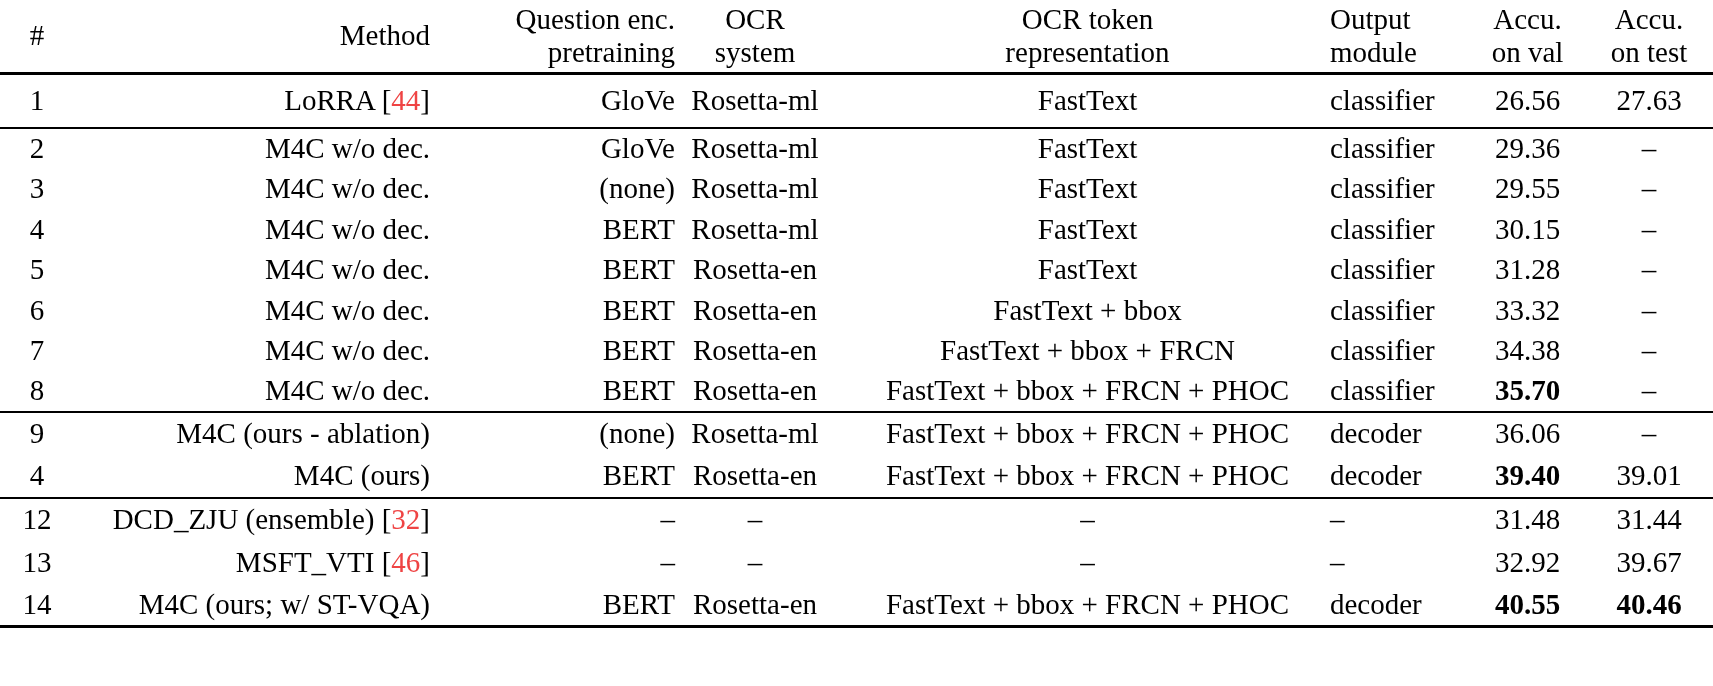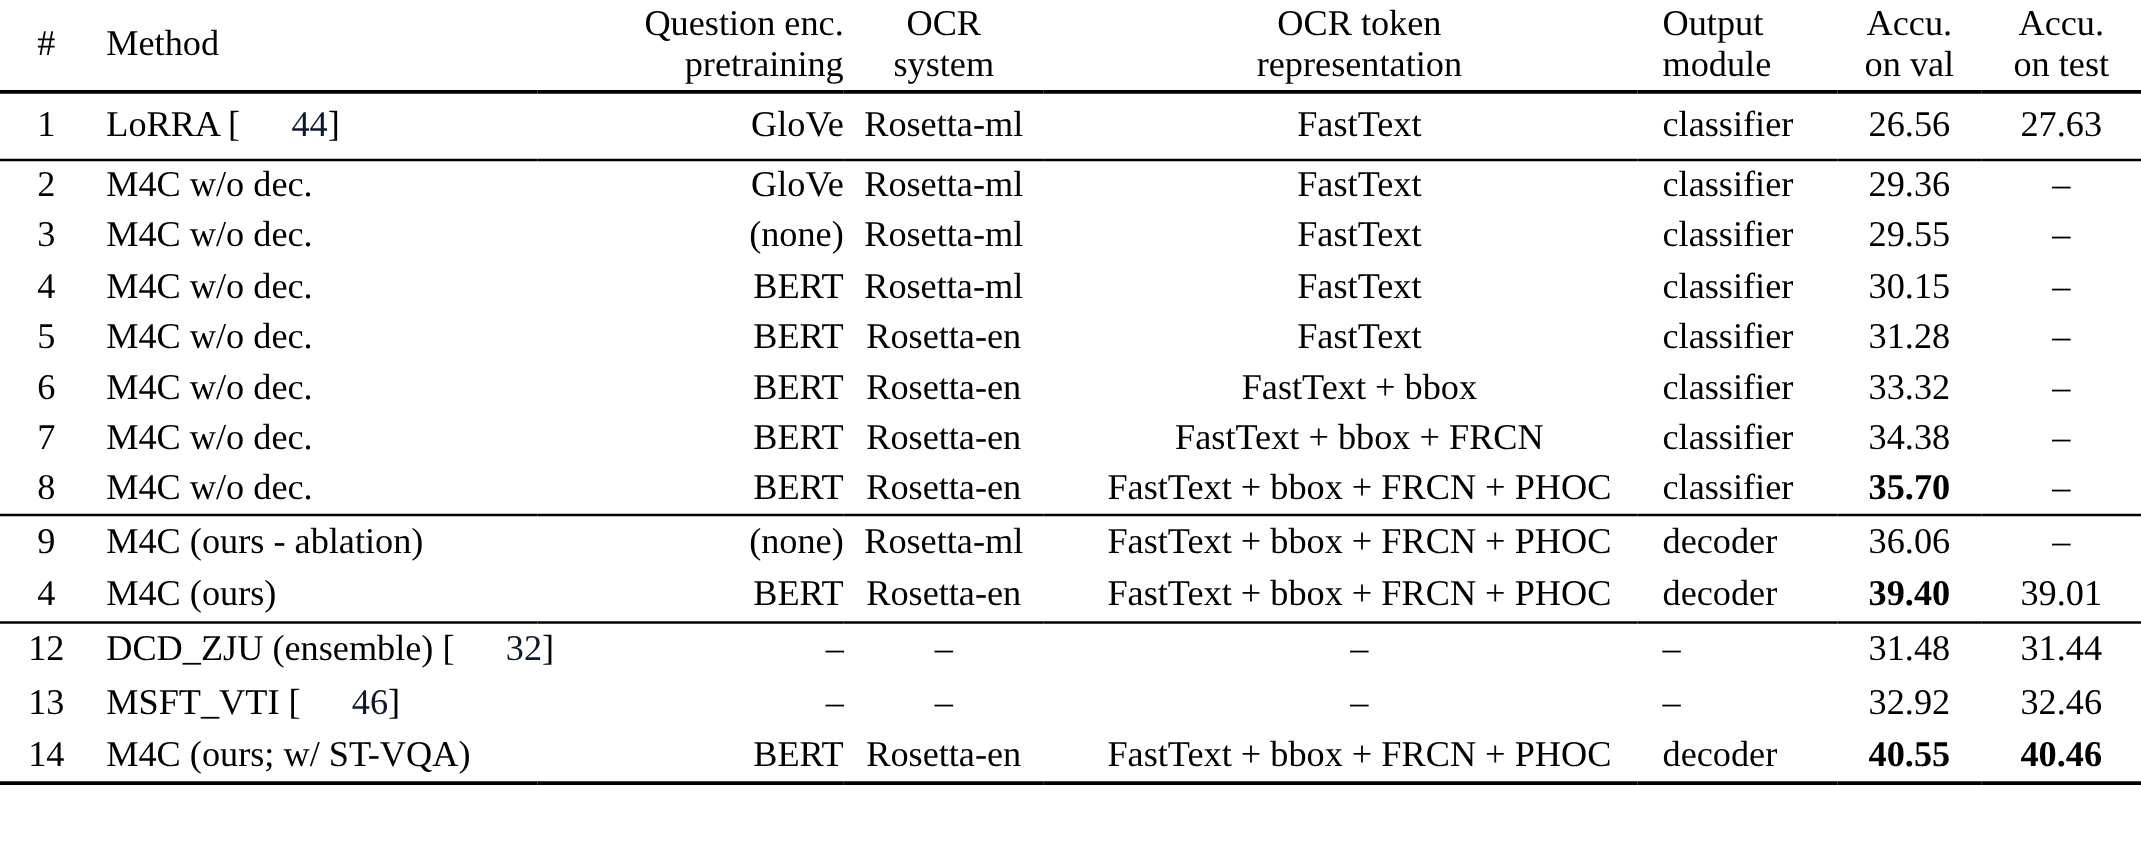"Method" .c2 { text-align: left -> right }
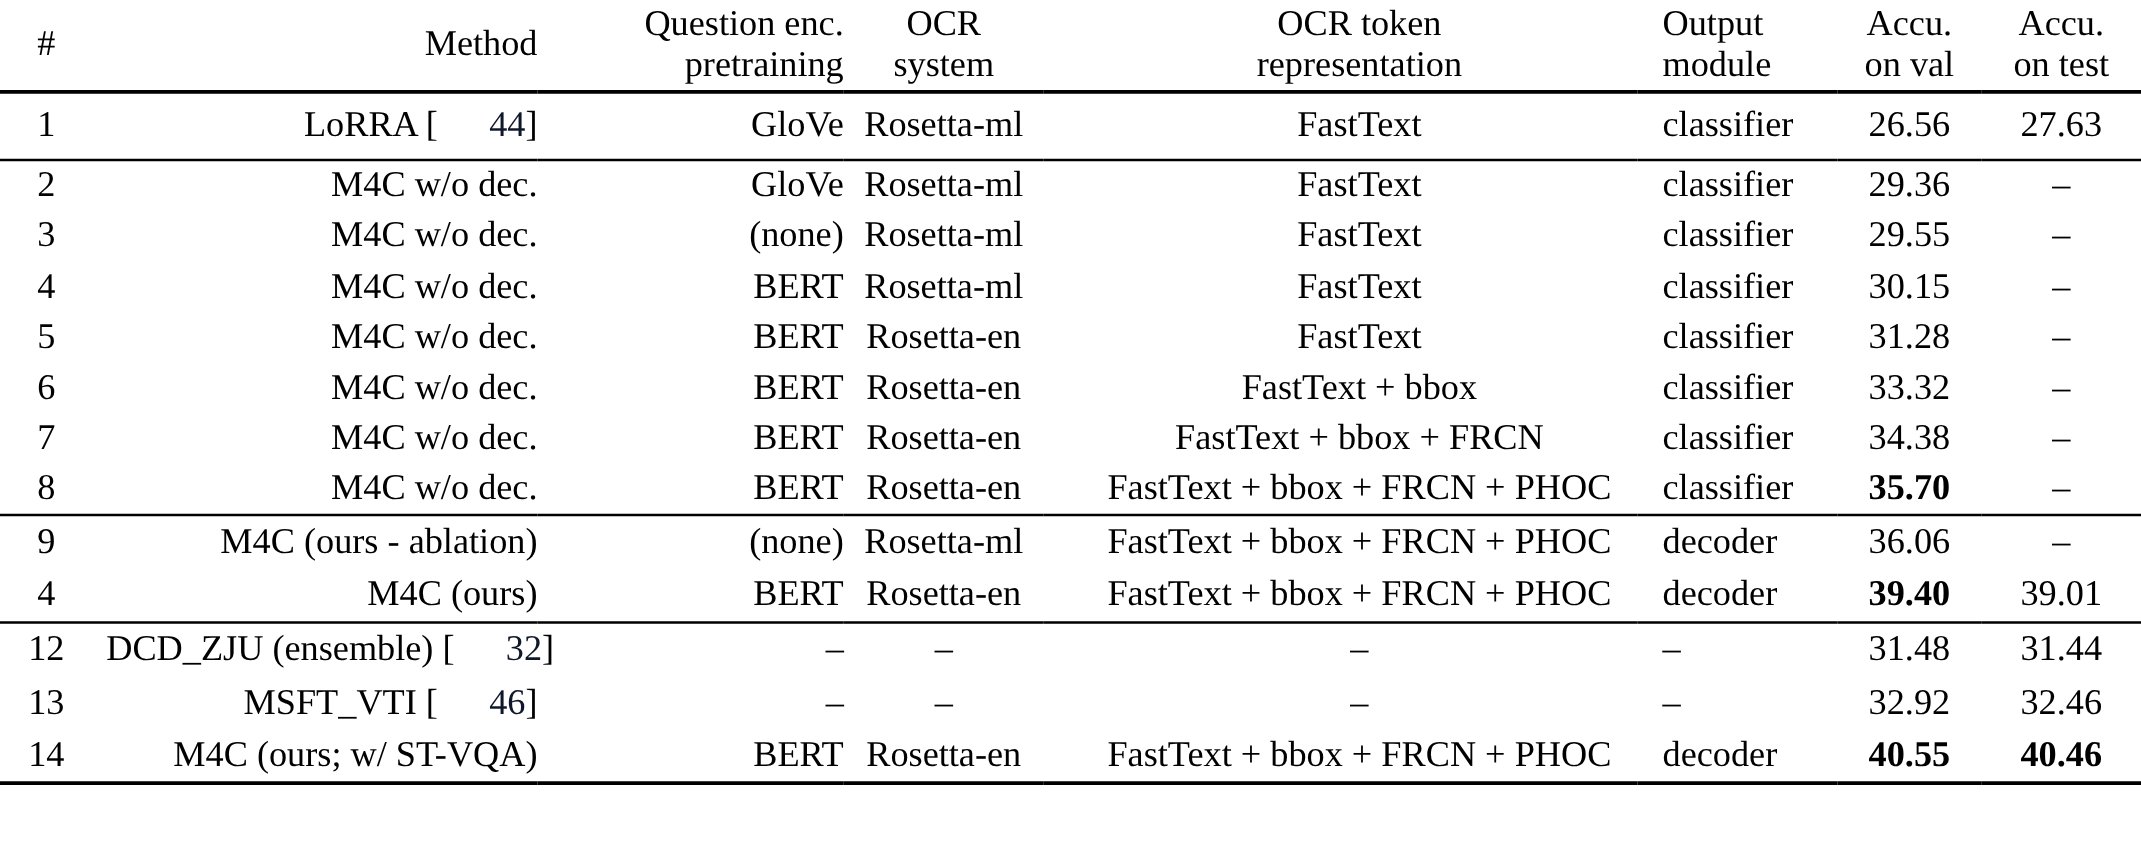"44" .cite { color: #0f172a -> #ef4444; margin-left: 41px -> none }
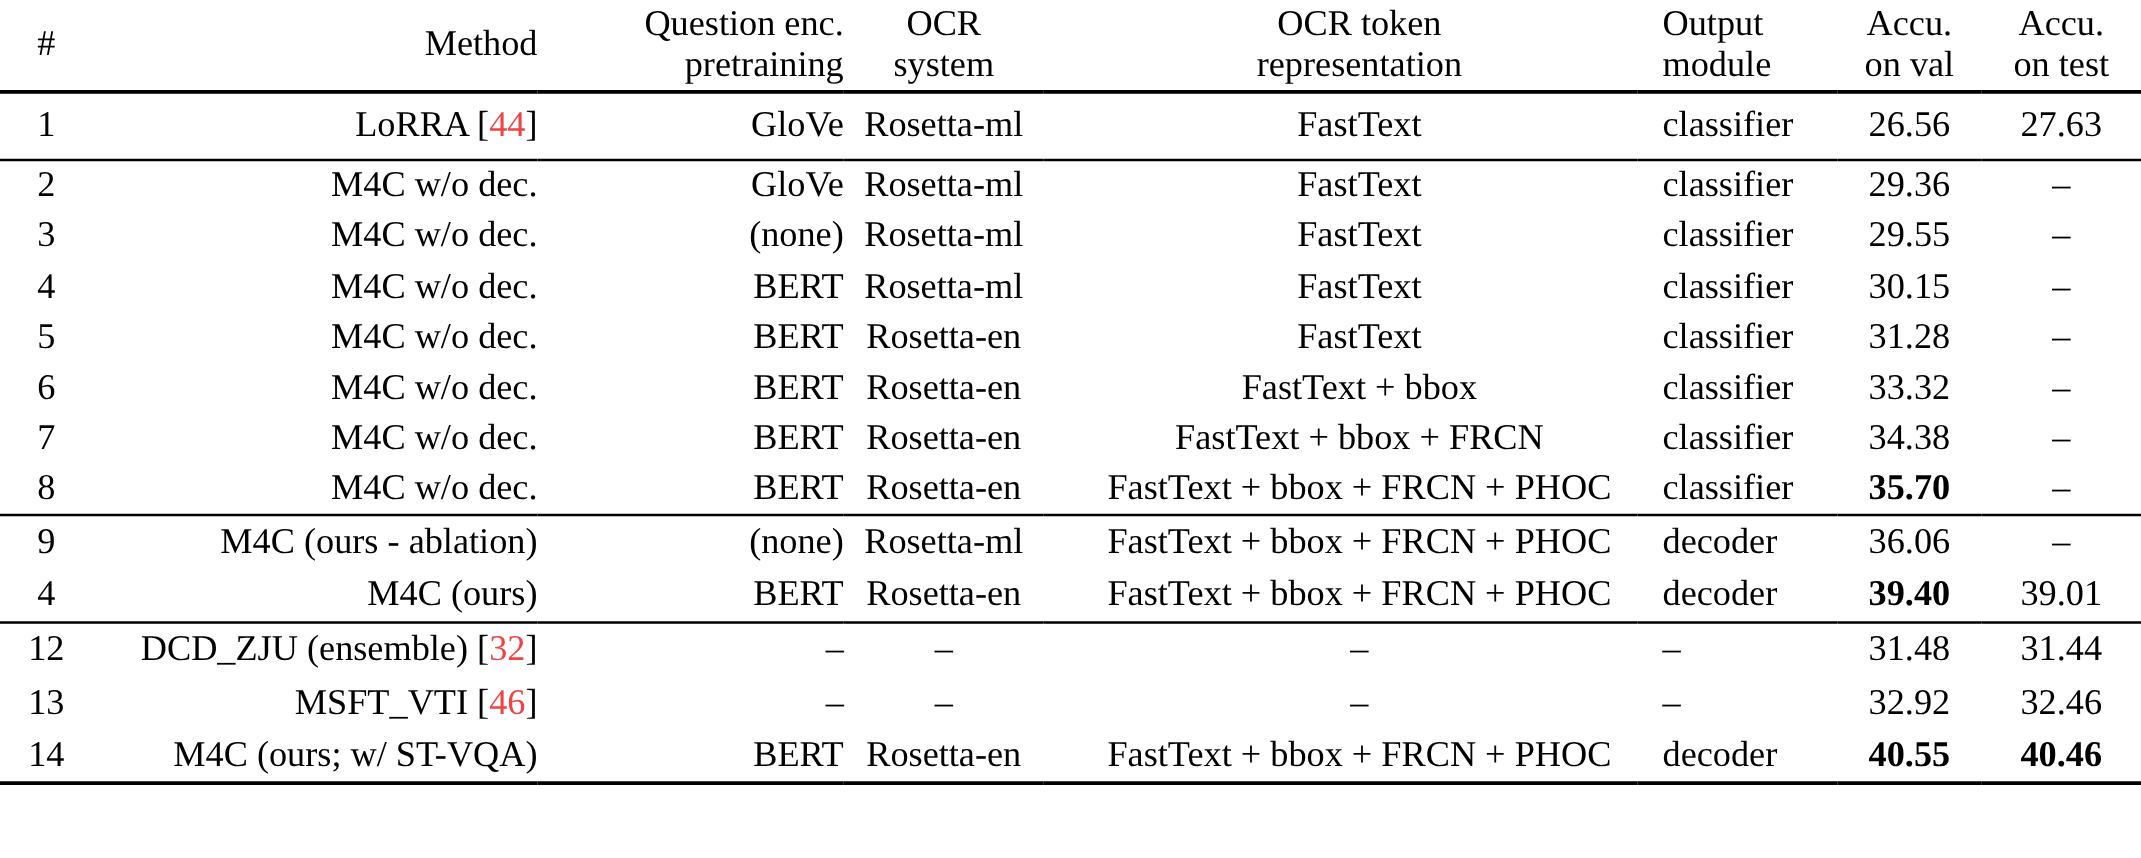"32.46" td.c8 { text: 32.46 -> 39.67 }
